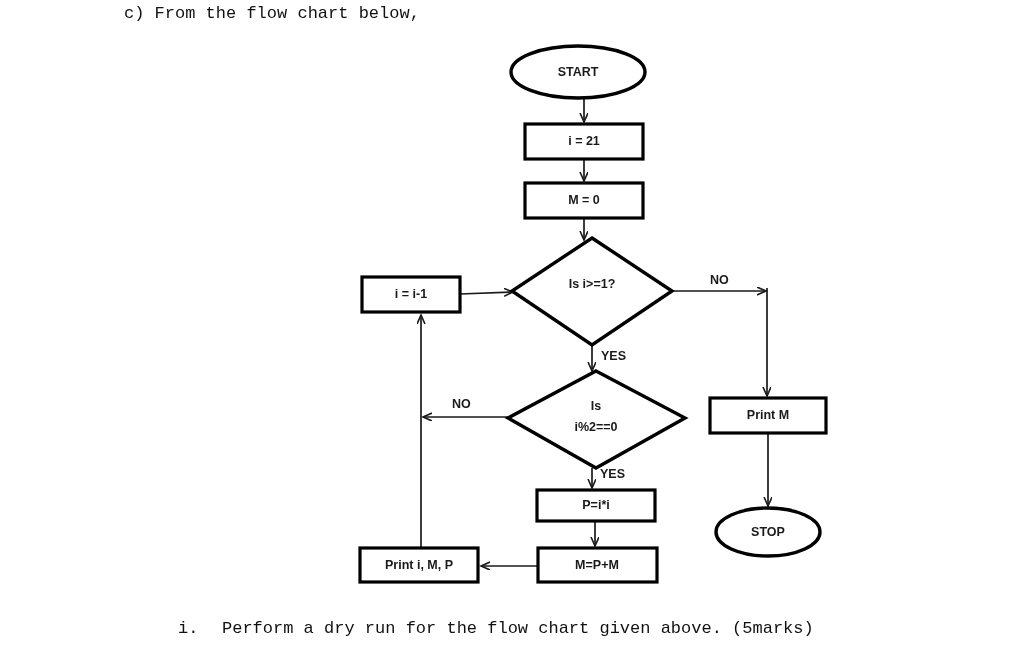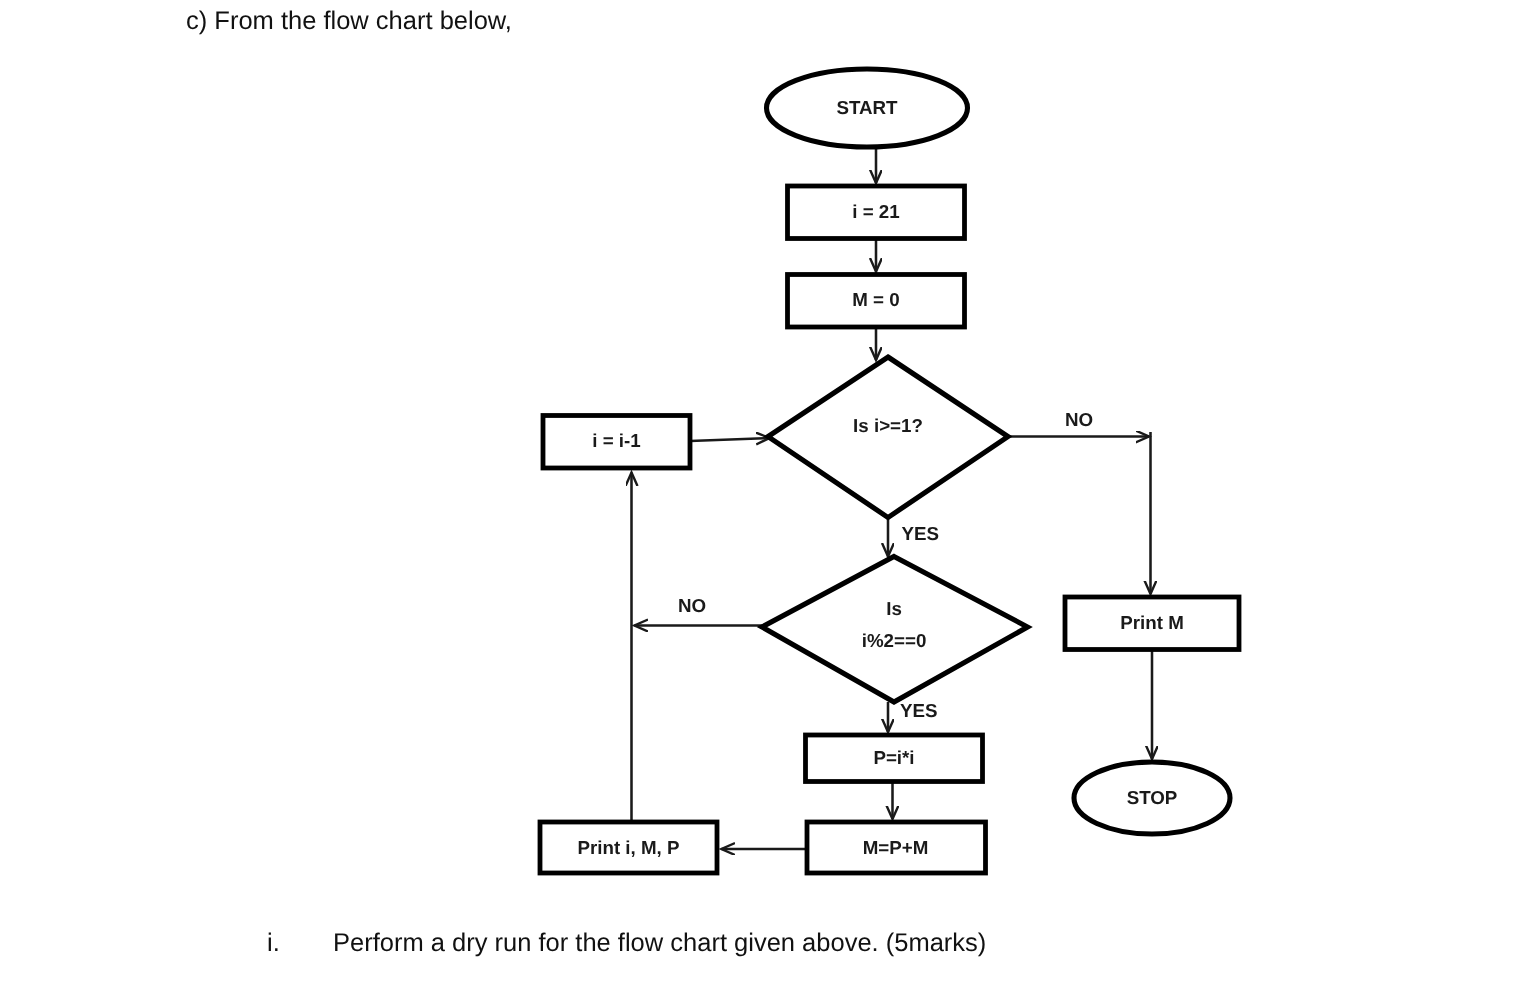"c) From the flow chart" .q-text { font-family: Liberation Sans, sans-serif -> Liberation Mono, monospace }
